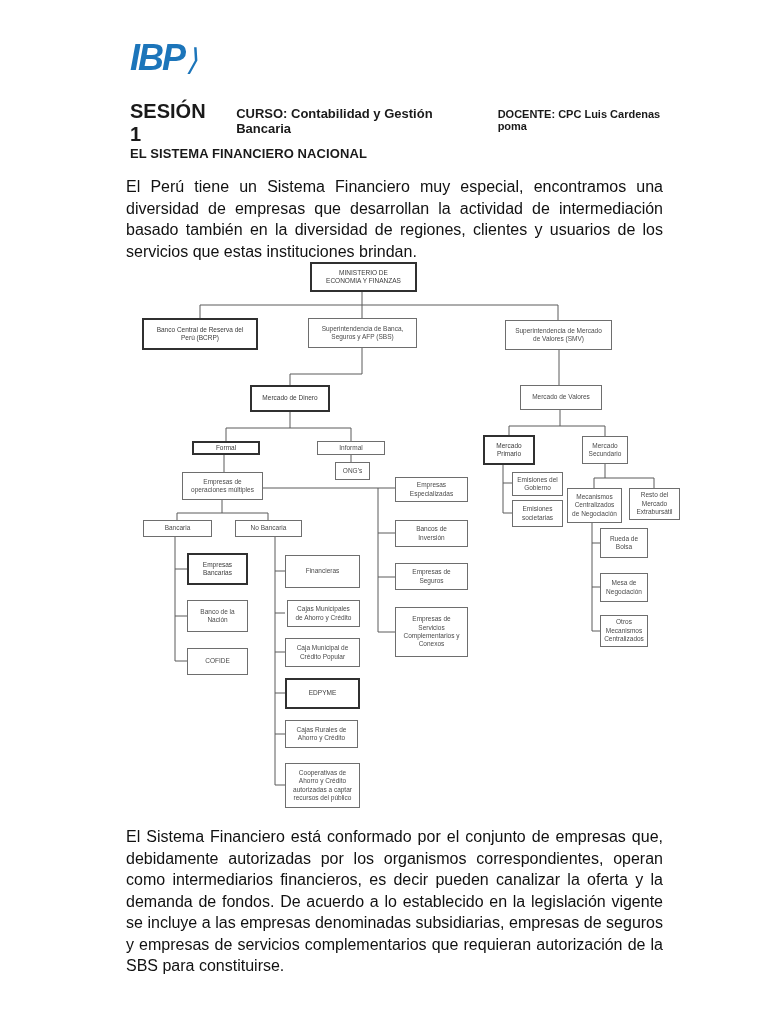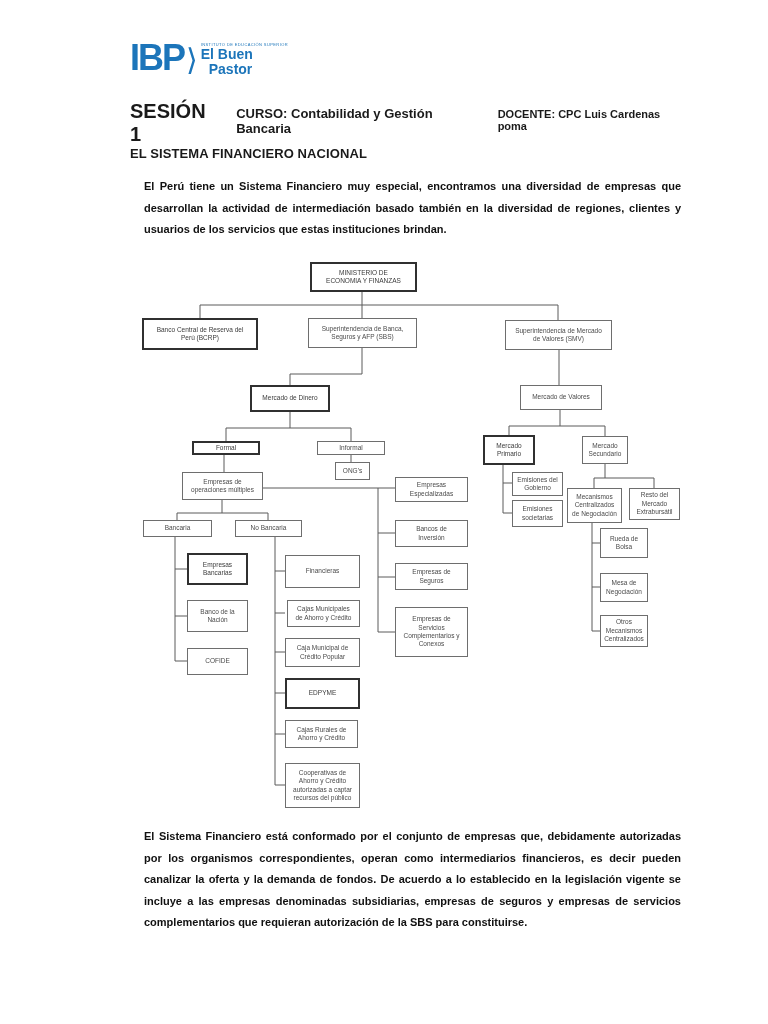"IBP" .logo { font-style: none -> italic }
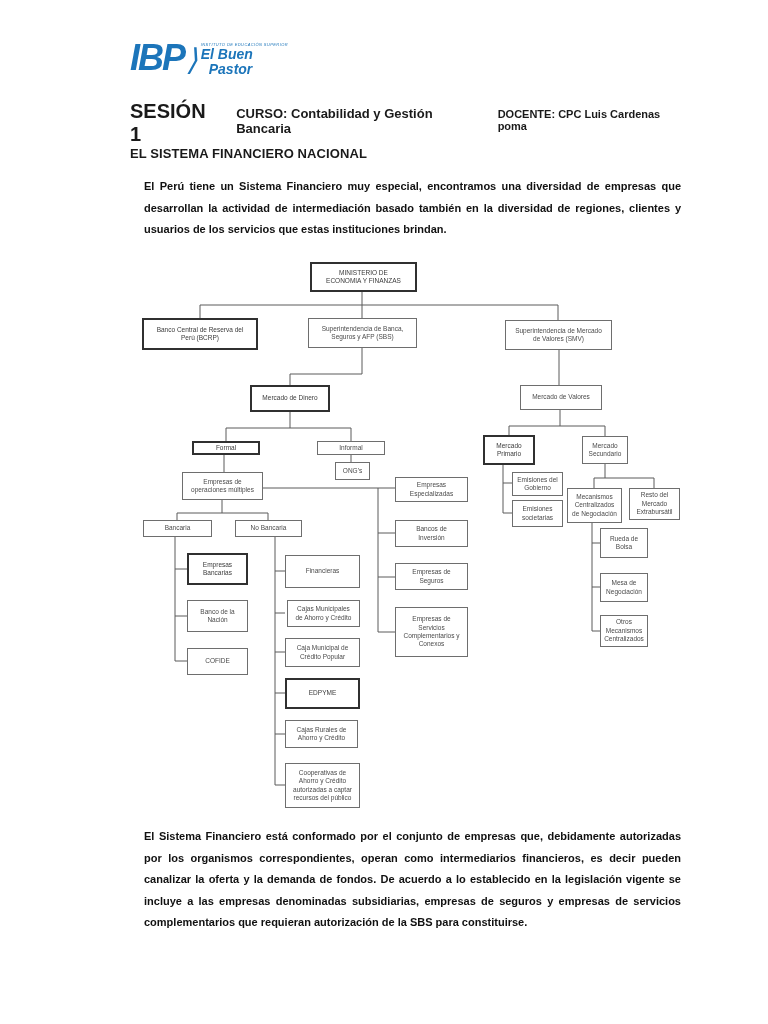"El Buen" span.logo-text { html: <span> <span>INSTITUTO DE EDUCACIÓN SUPERIOR</span> <span>El Buen</span> <span>Pastor</span> </span> -> none }
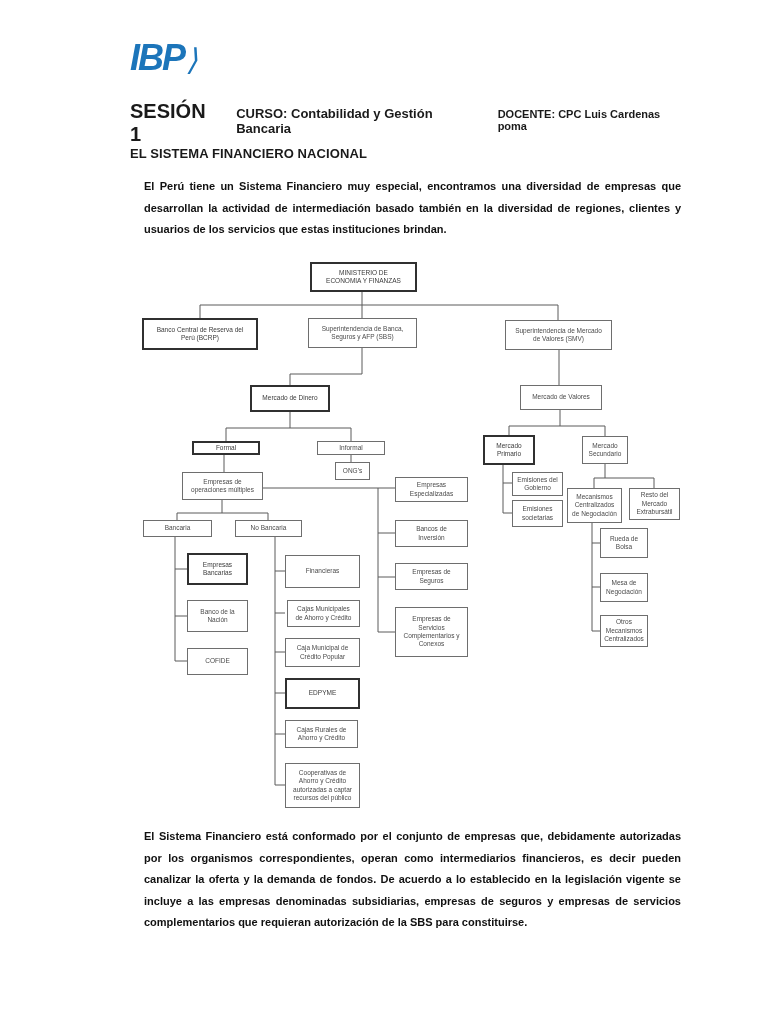"El Perú tiene un Sistema" .para { font-size: 11px -> 16px; font-weight: 700 -> 400; left: 144px -> 126px }
